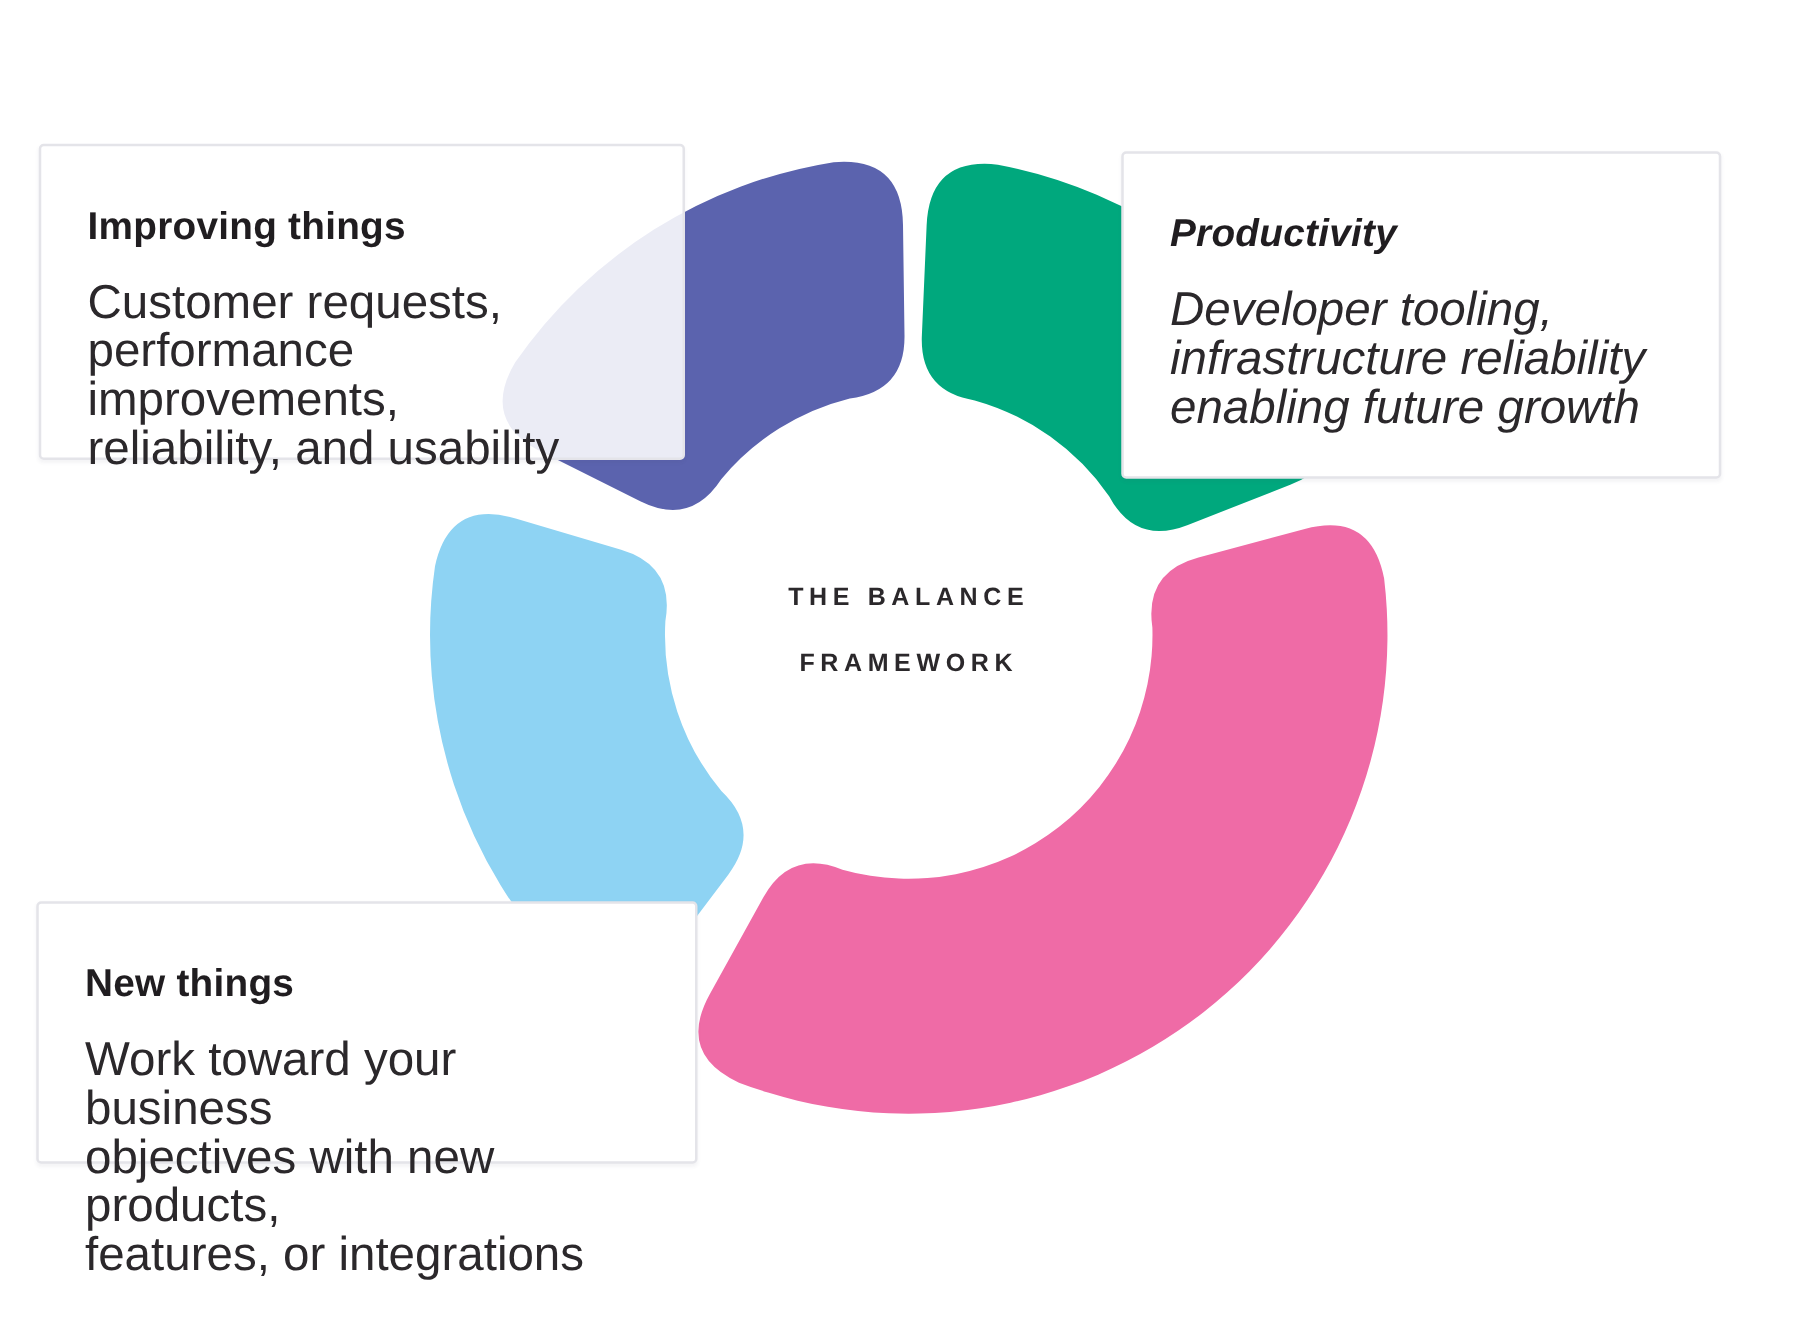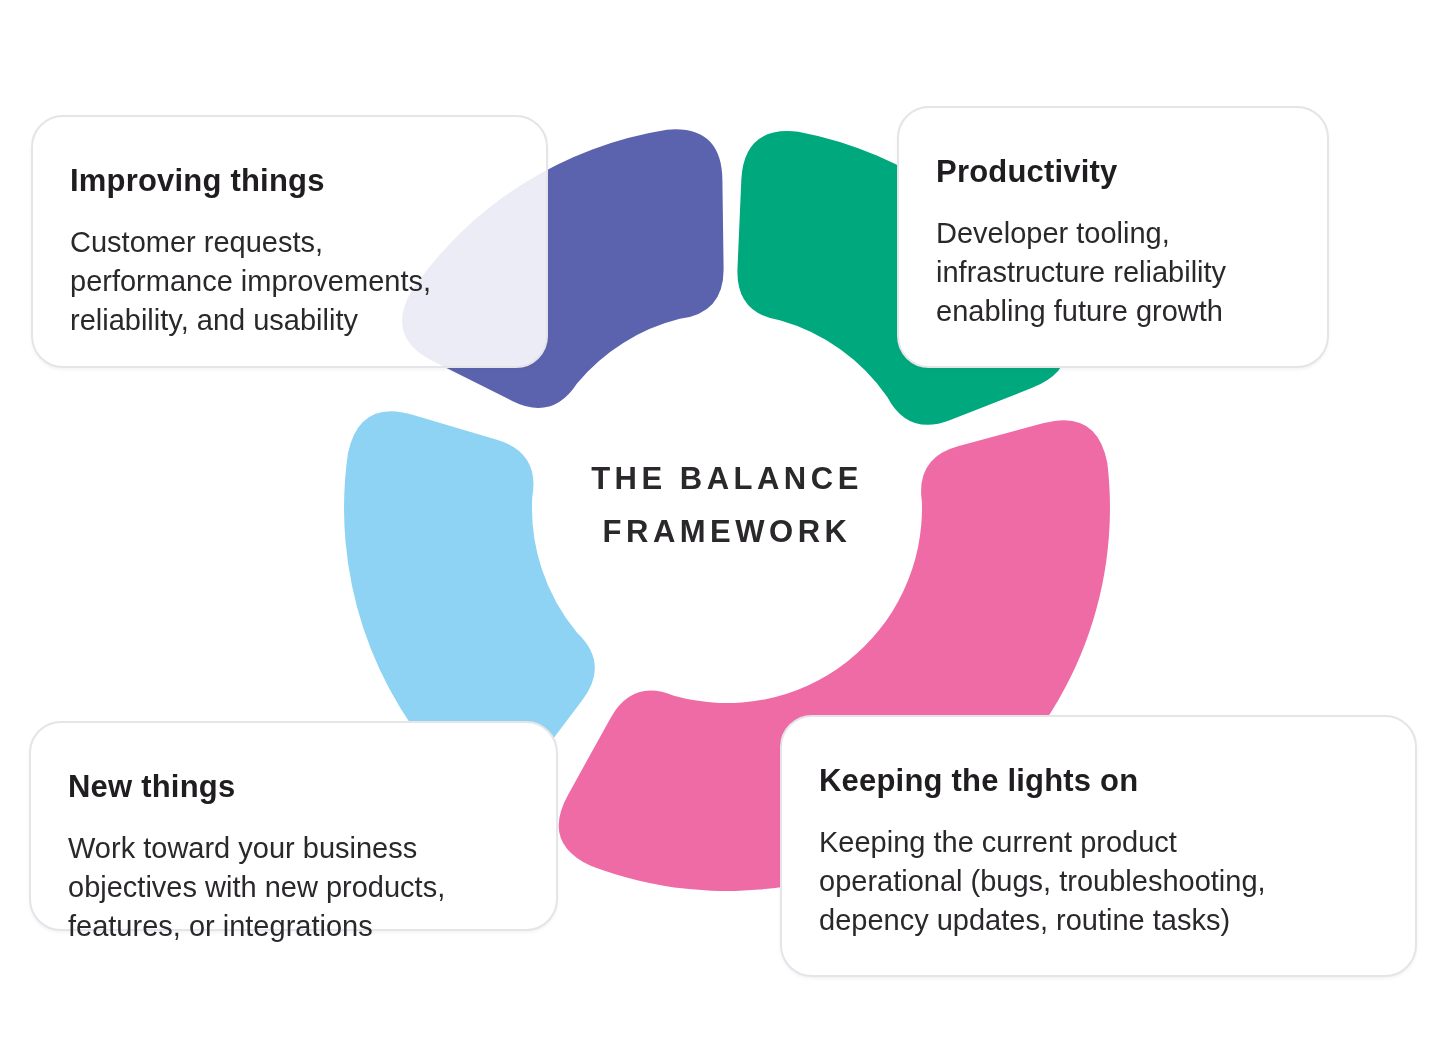"Improving things" .card { border-radius: 32px -> 4px }
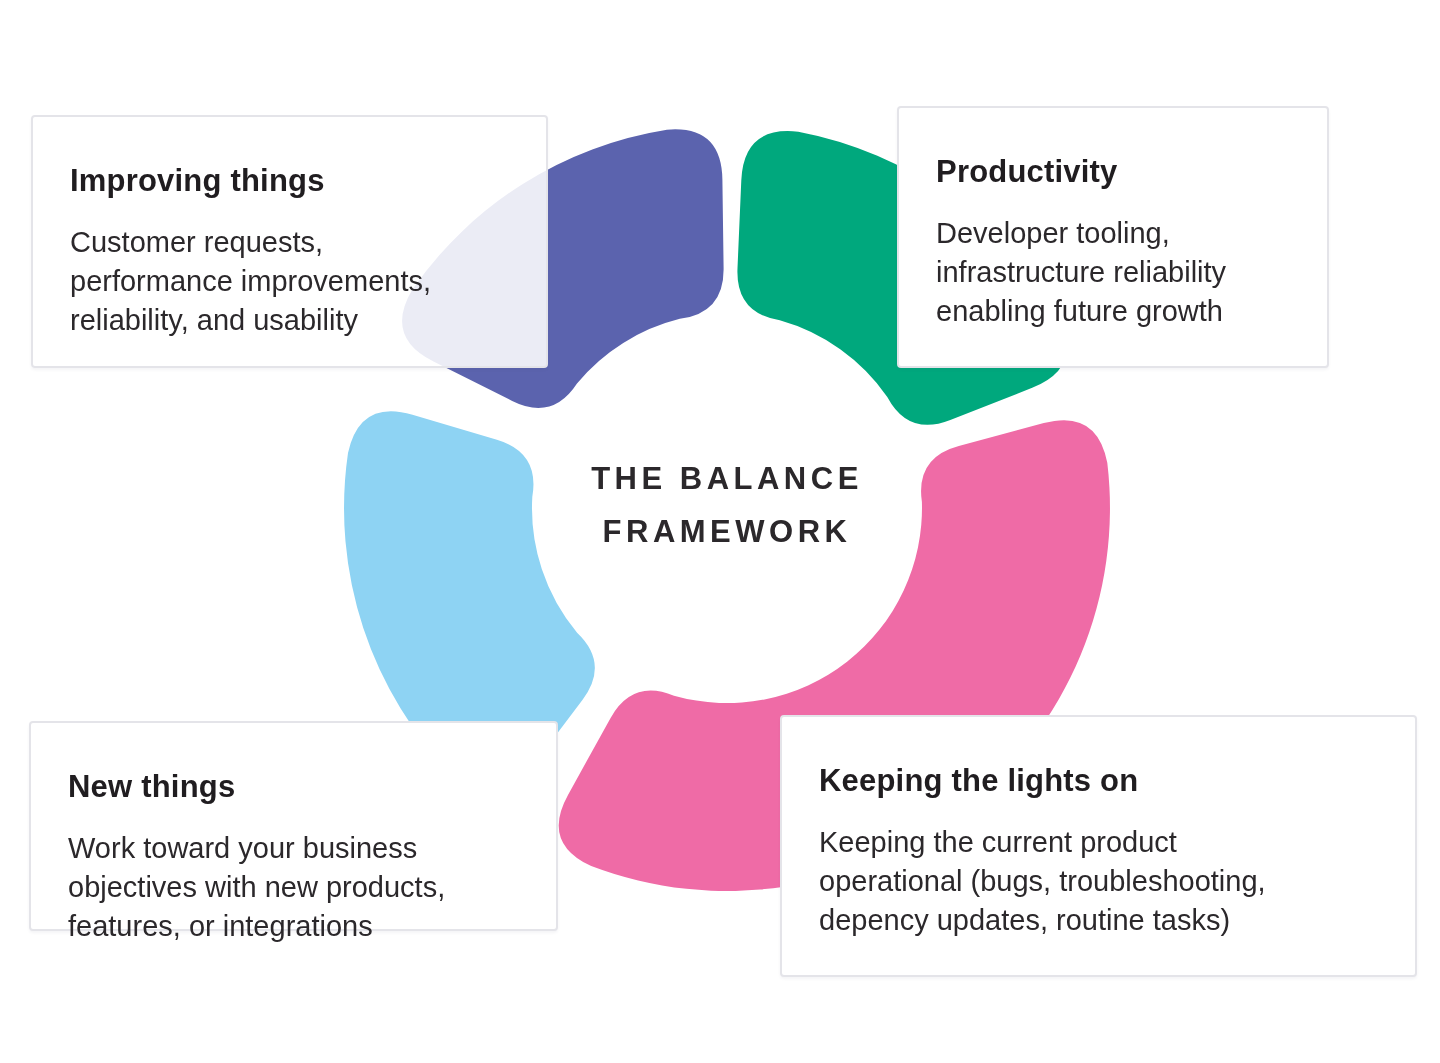"Productivity" .card-tr { font-style: none -> italic; top: 106px -> 121px; width: 432px -> 480px }
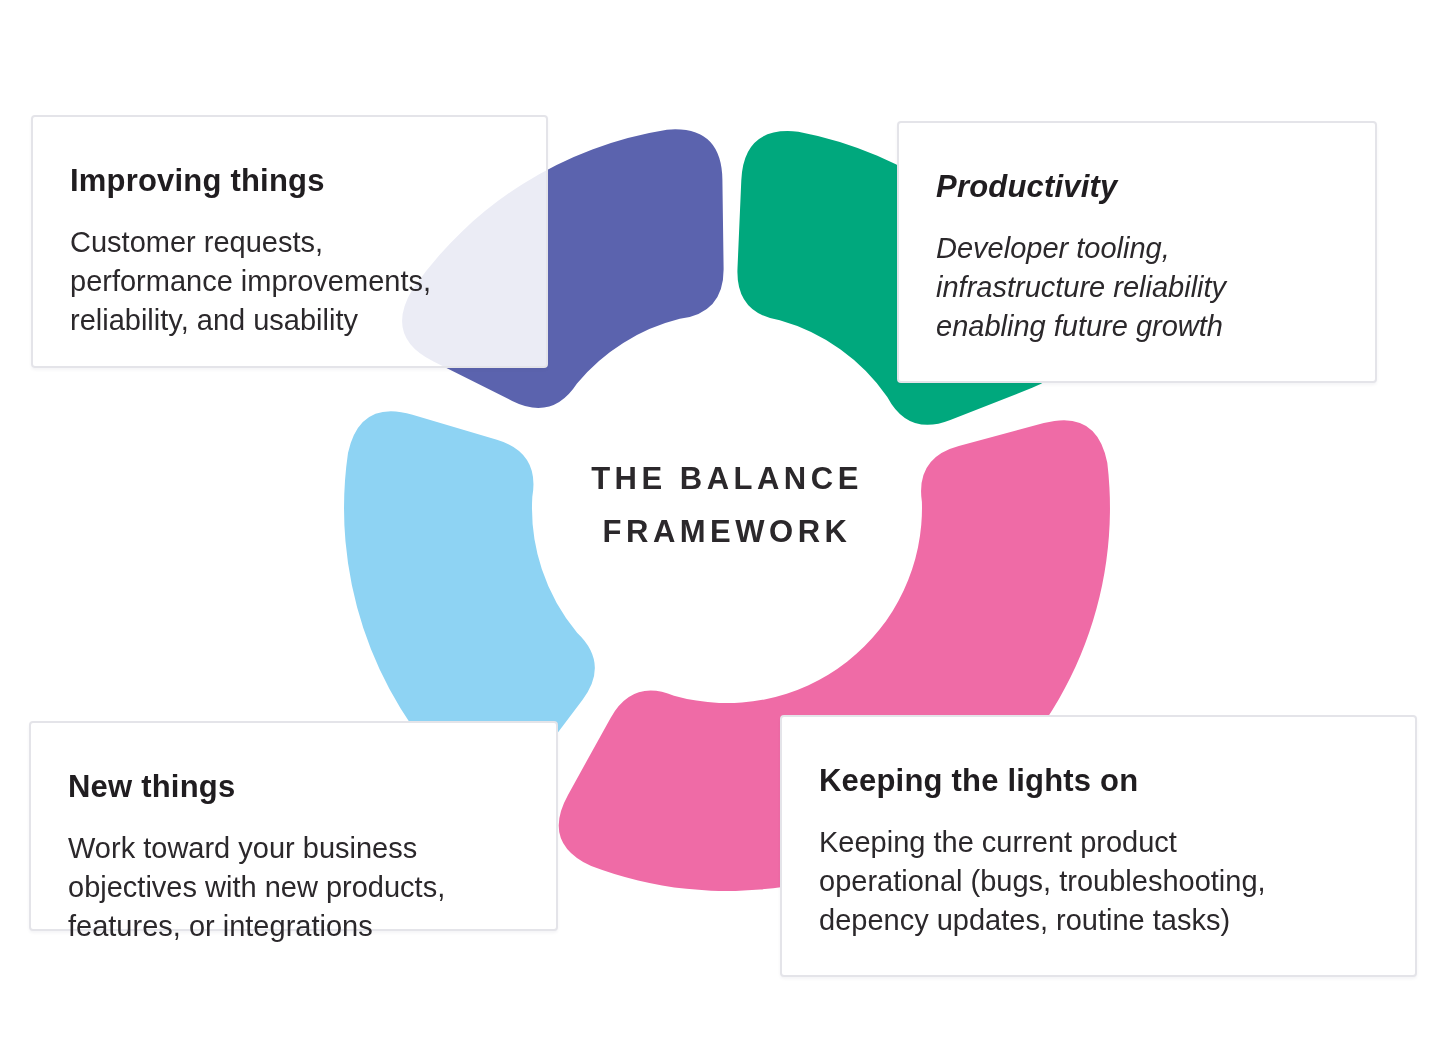"Customer requests," .card p { font-size: 29px -> 38px }
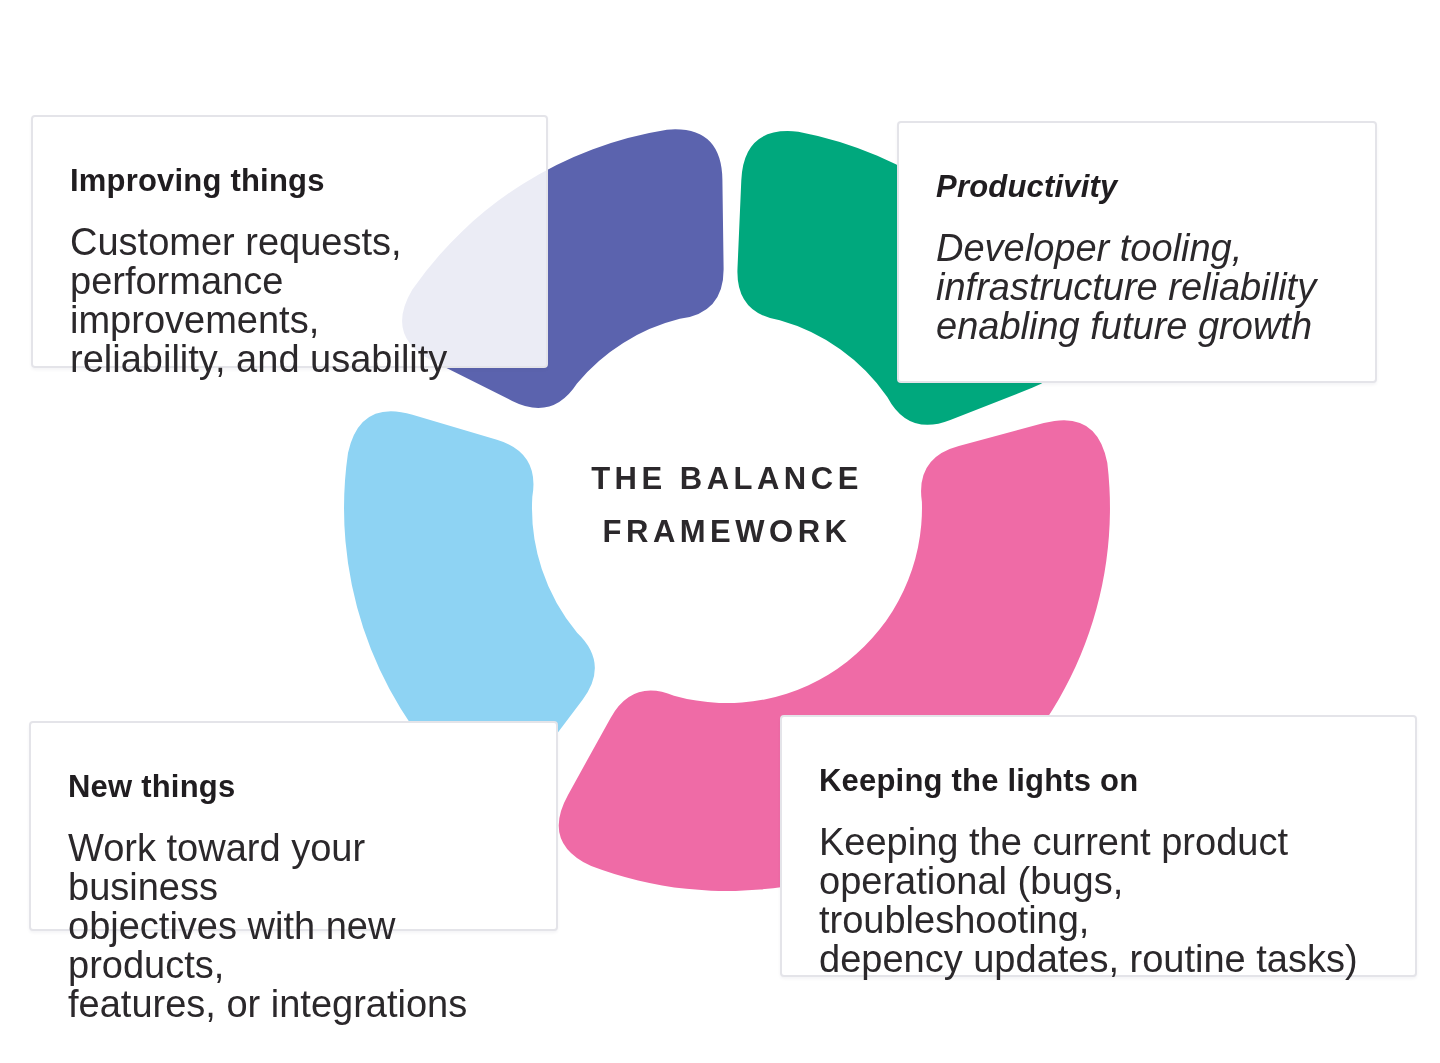"THE BALANCE" .center-title { font-size: 31px -> 20px }
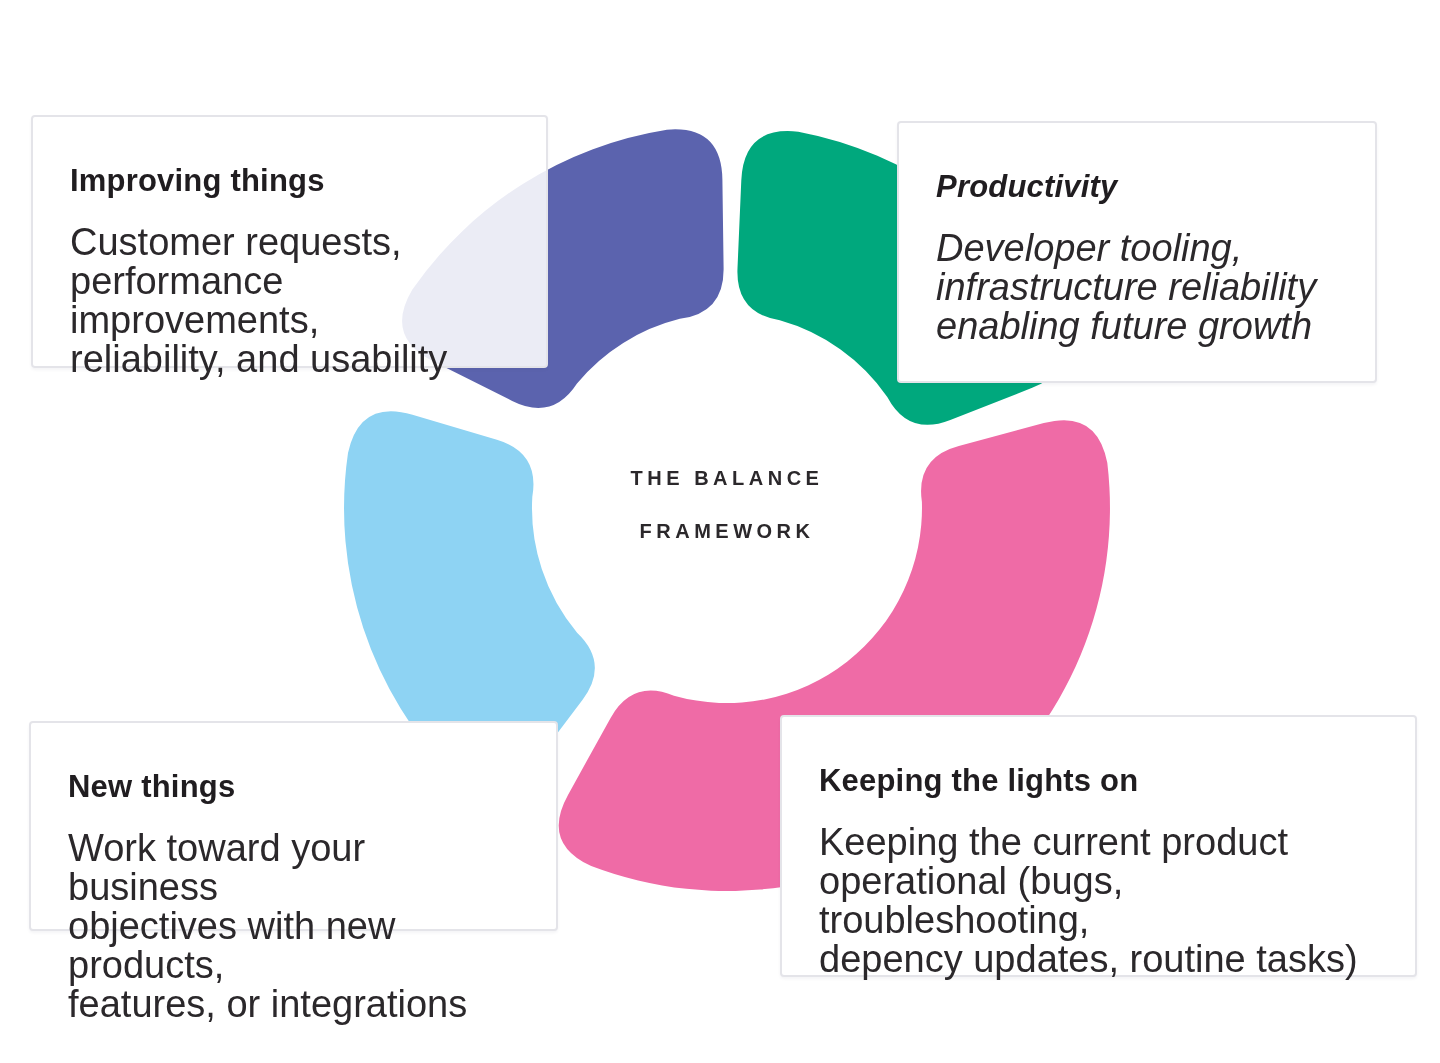"Keeping the lights on" section.card { html: <section> <h2>Keeping the lights on</h2> <p>Keeping the current product operational (bugs, troubleshooting, depency updates, routine tasks)</p> </section> -> none }
